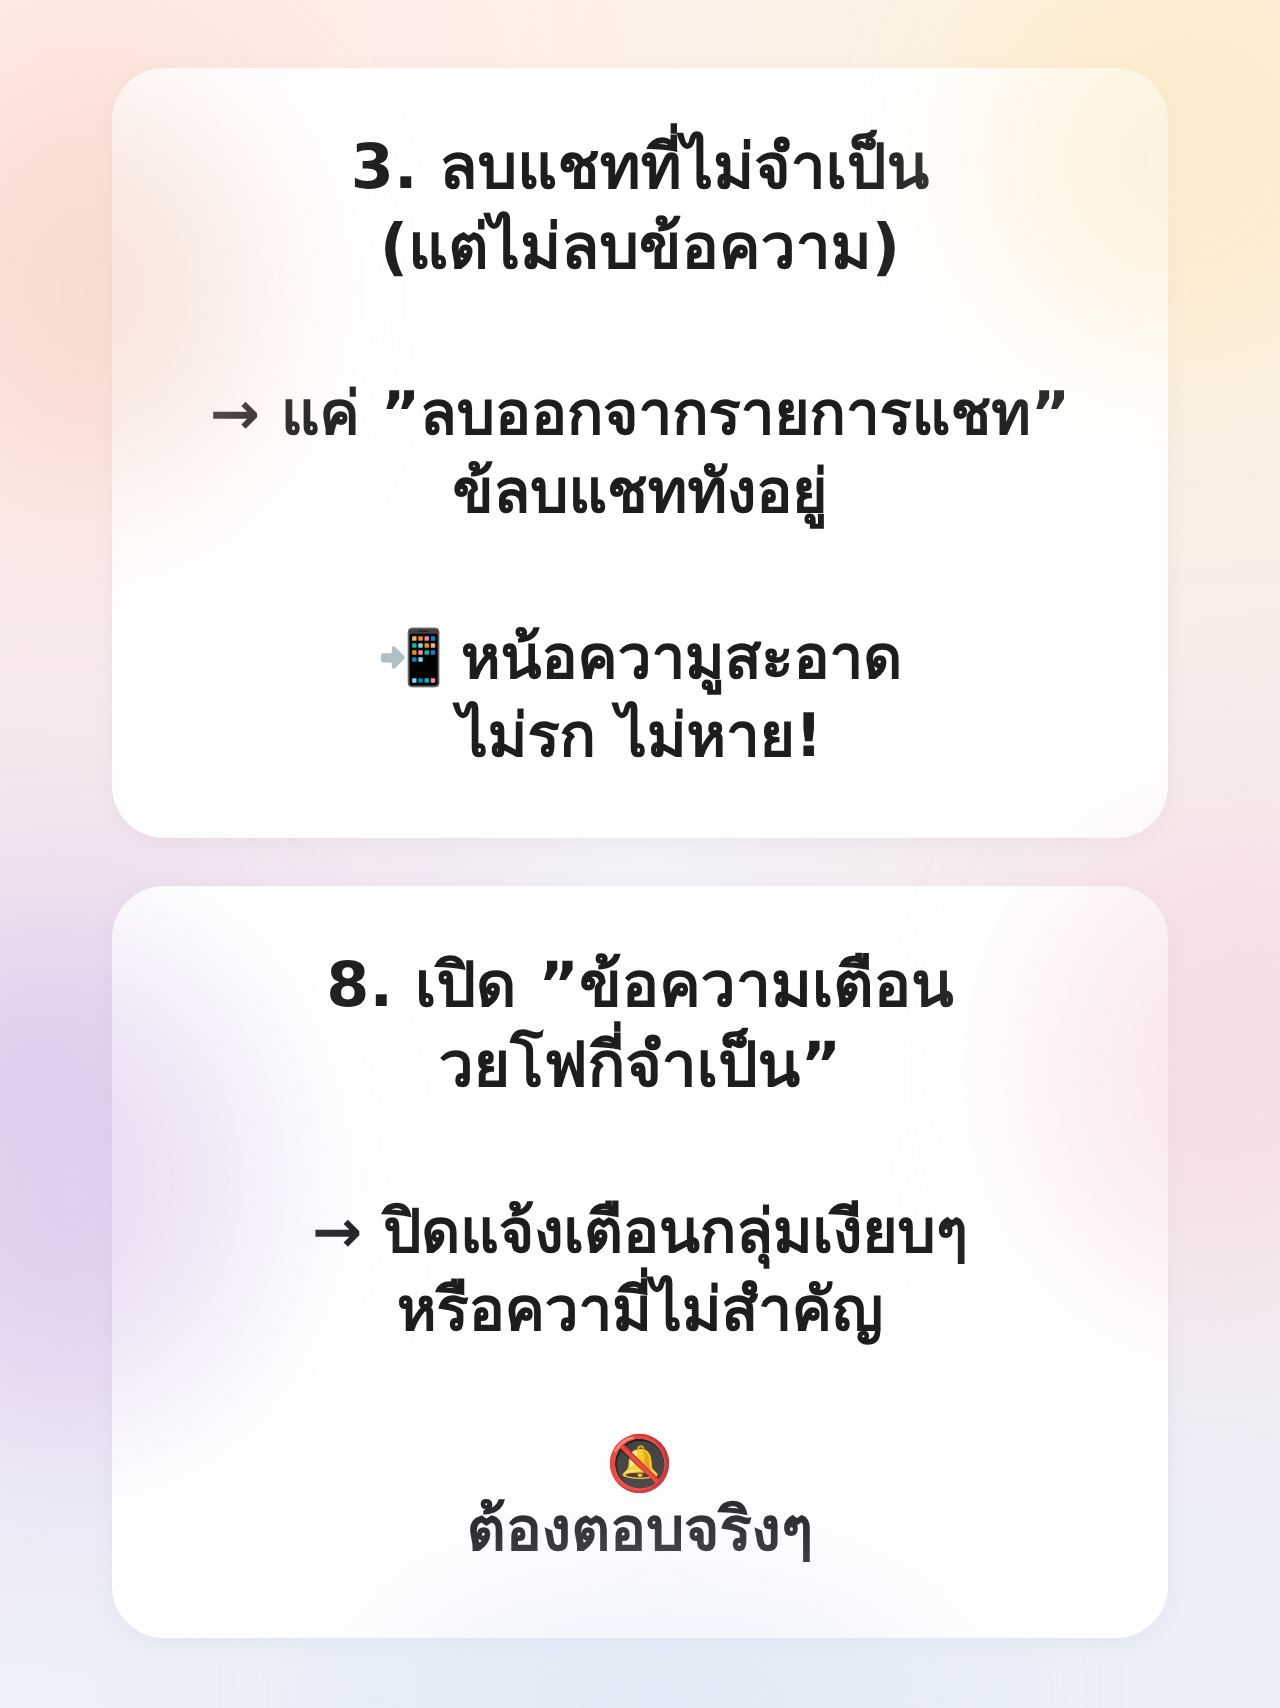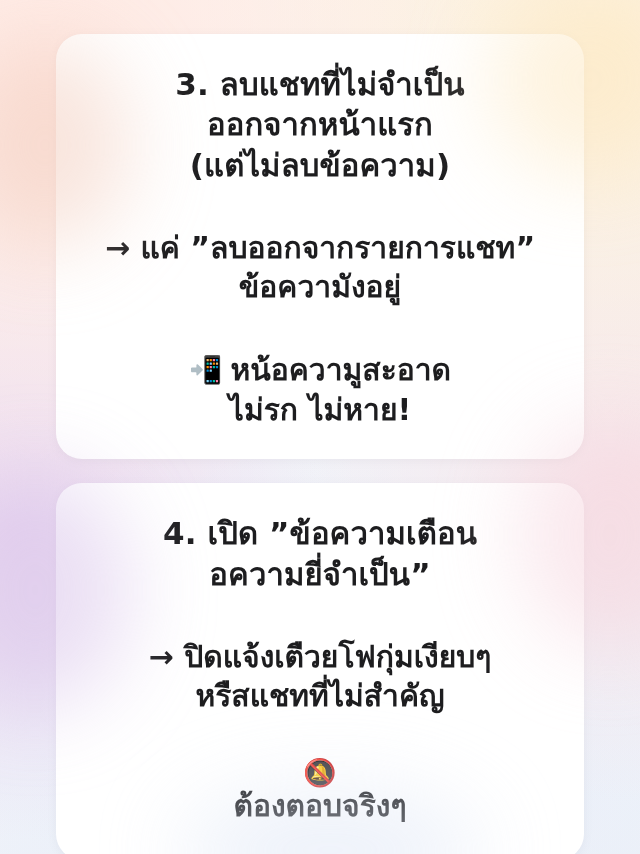"ออกจากหน้าแรก" span.line { html: <span>ออกจากหน้าแรก</span> -> none }
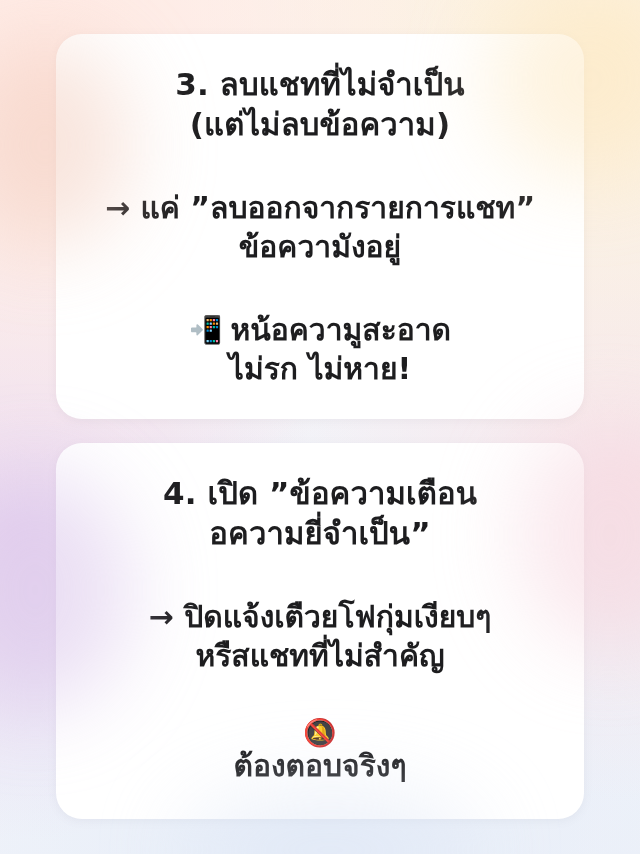"ข้อความังอยู่" span.line { text: ข้อความังอยู่ -> ข้ลบแชททังอยู่ }
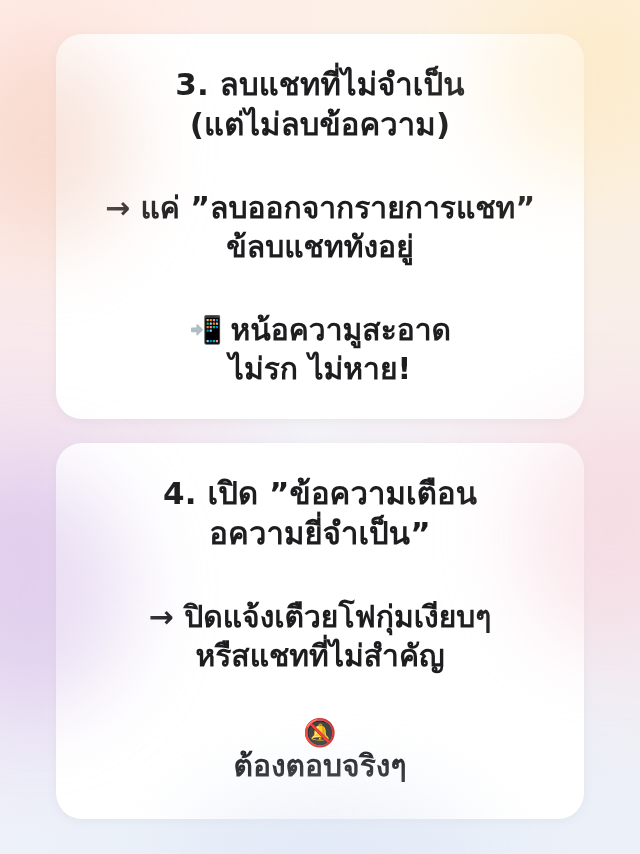"4. เปิด ”ข้อความเตือน" span.line { text: 4 -> 8 }
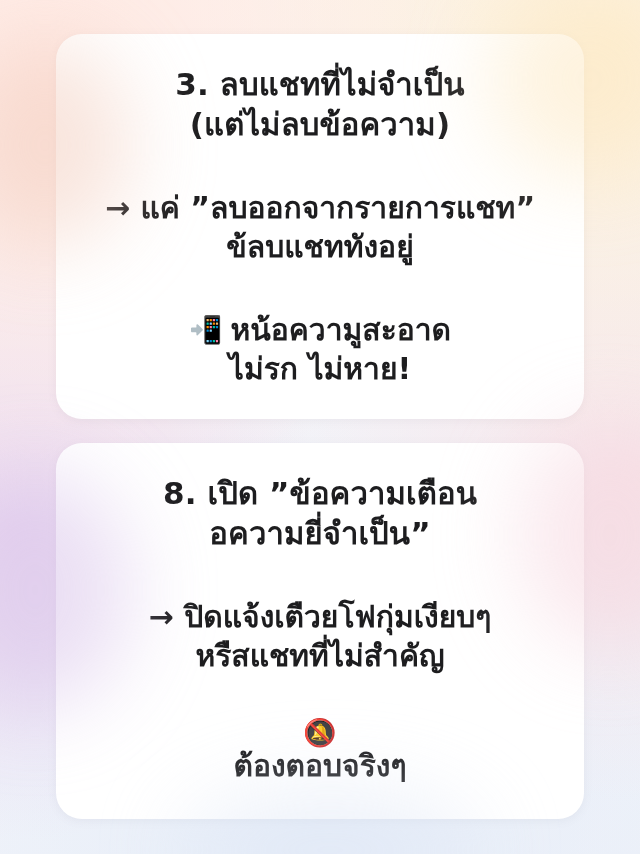"อความยี่จำเป็น”" span.line { text: อความยี่จำเป็น -> วยโฟกี่จำเป็น }
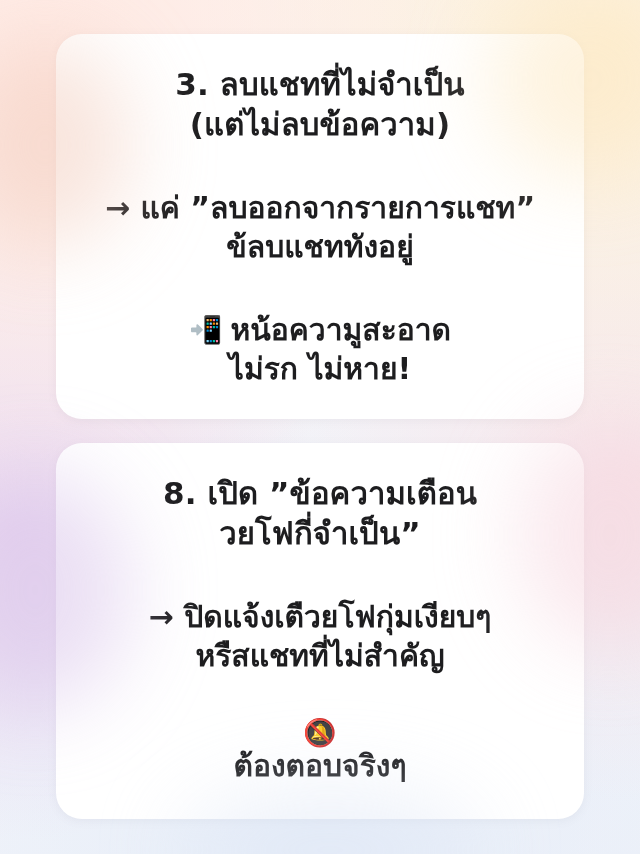"→ ปิดแจ้งเตืวยโฟกุ่มเงียบๆ" span.line { text: ปิดแจ้งเตืวยโฟกุ่มเงียบๆ -> ปิดแจ้งเตือนกลุ่มเงียบๆ }
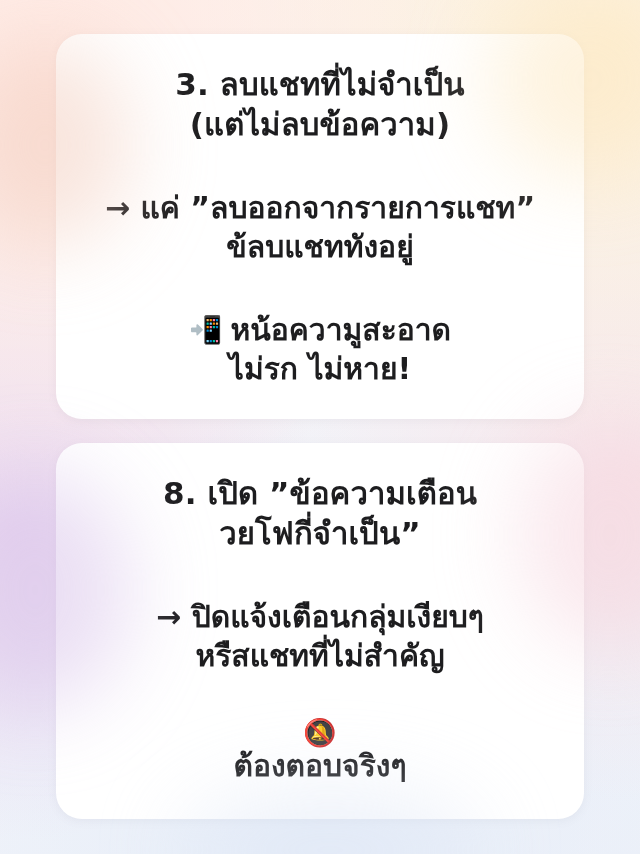"หรืสแชทที่ไม่สำคัญ" span.line { text: หรืสแชทที่ไม่สำคัญ -> หรือความี่ไม่สำคัญ }
